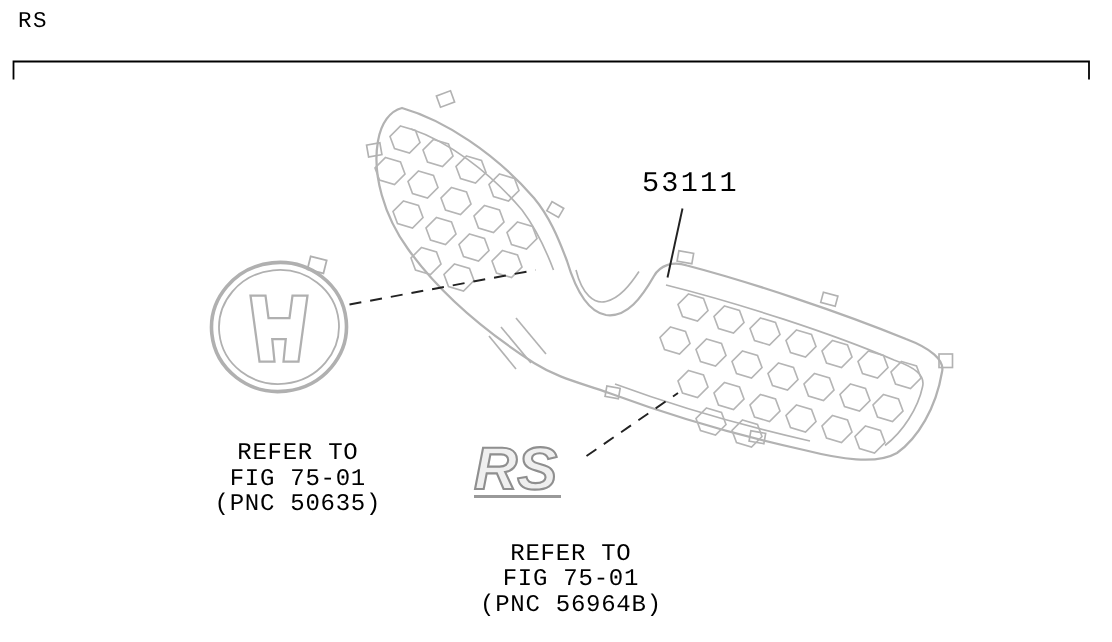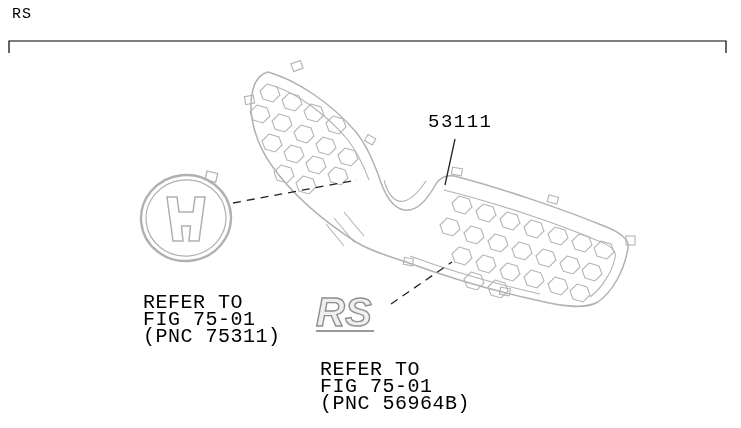"RS" #app { text-align: none -> center }
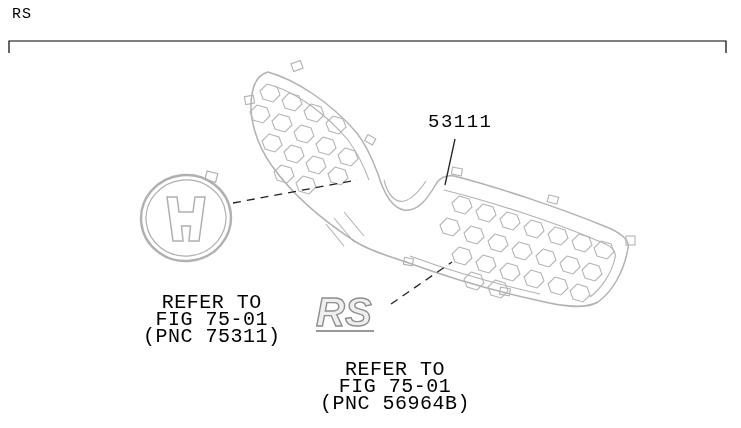"REFER TO" .note { font-size: 20px -> 16px }
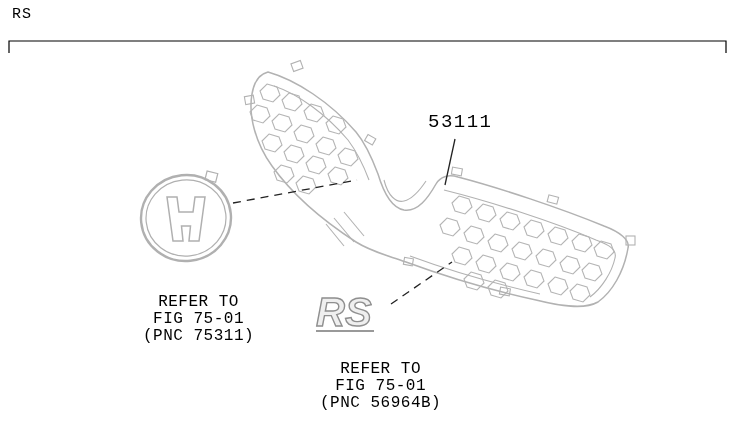"(PNC 75311)" div { text: 75311 -> 50635 }
